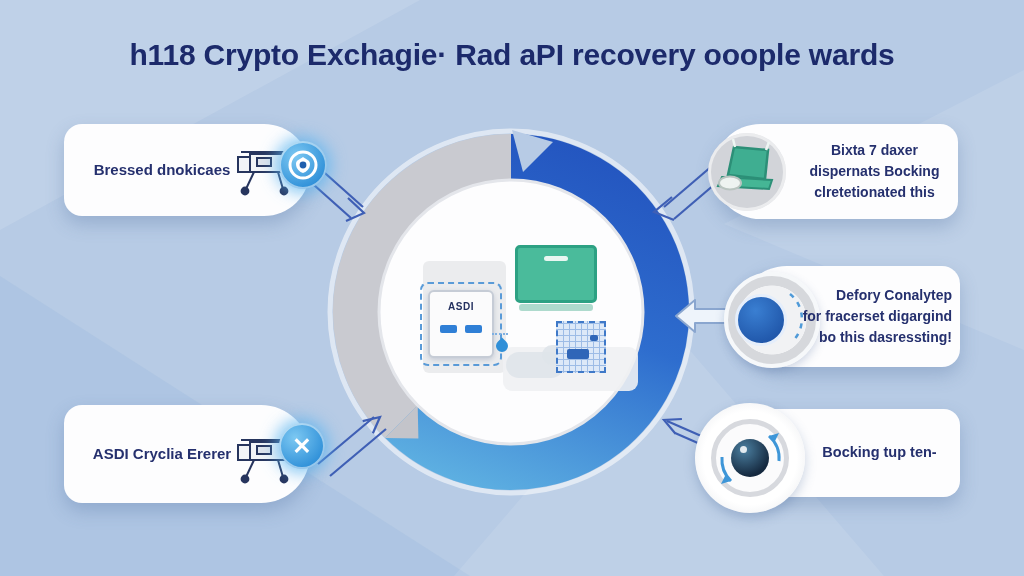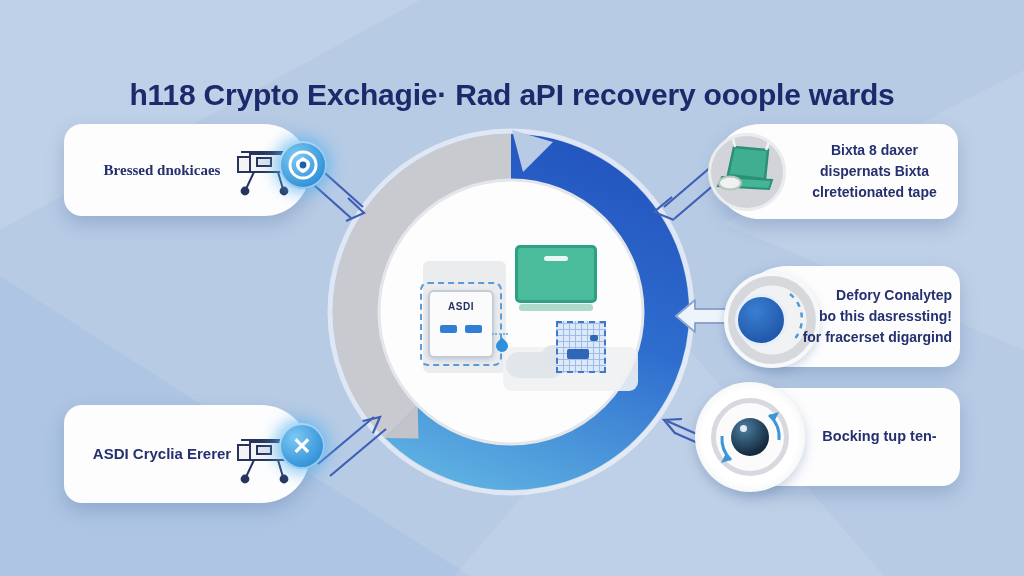"h118 Crypto Exchagie· Rad aPI" .title { margin-top: 40px -> none }
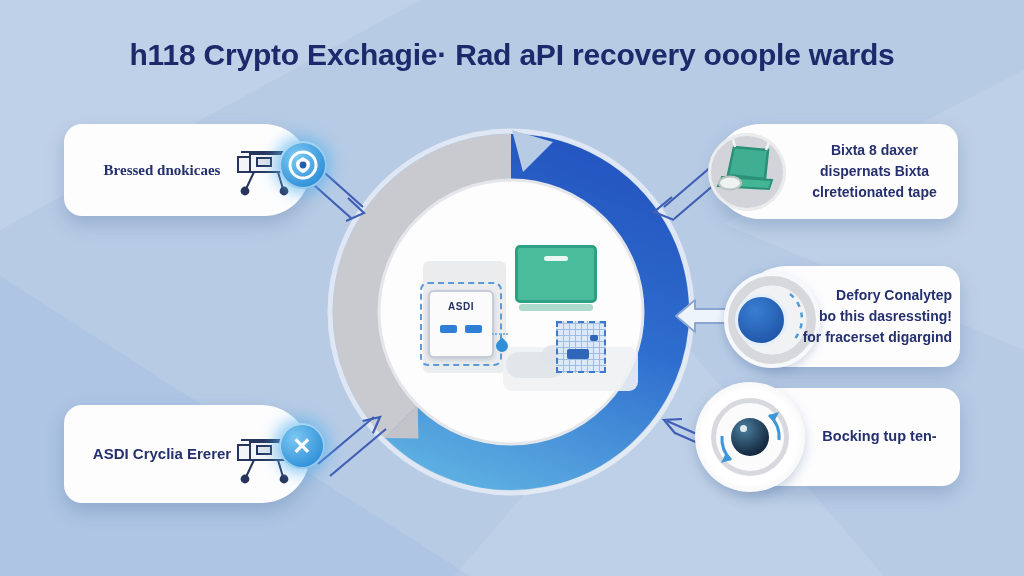"Bixta 8 daxer" span { text: 8 -> 7 }
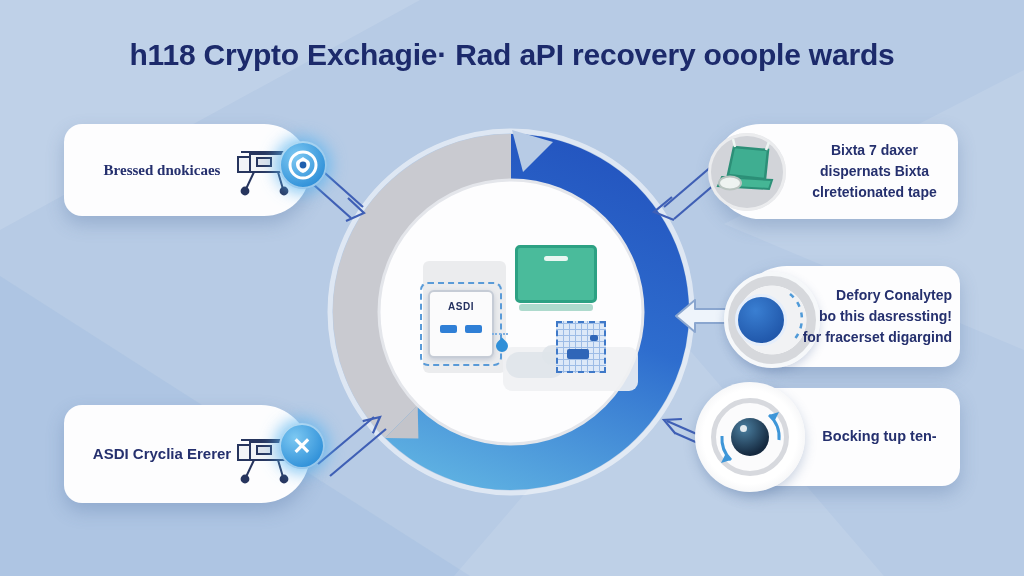"Bressed dnokicaes" .box-tl { font-family: Liberation Serif, serif -> none }
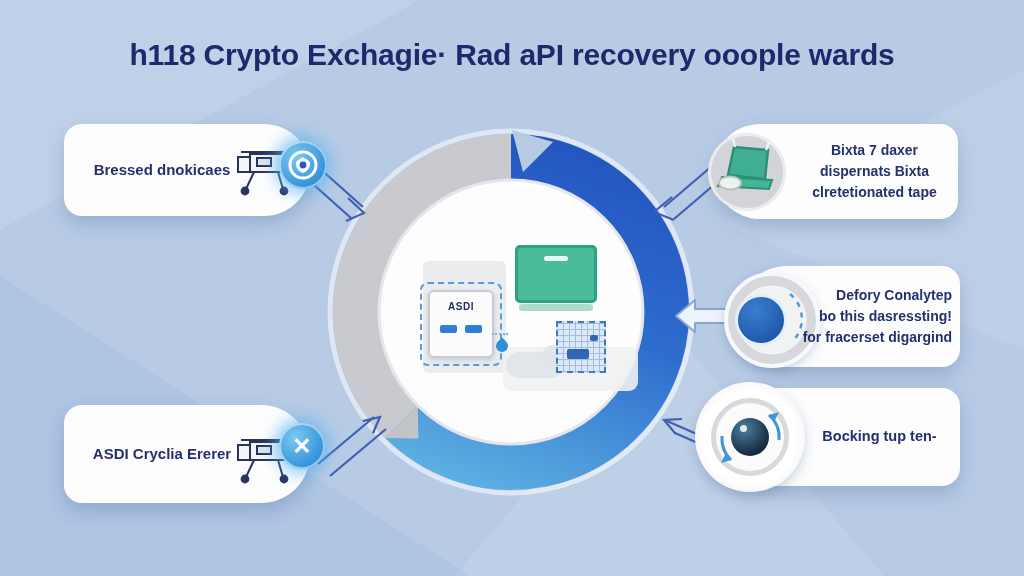"dispernats Bixta" span { text: Bixta -> Bocking }
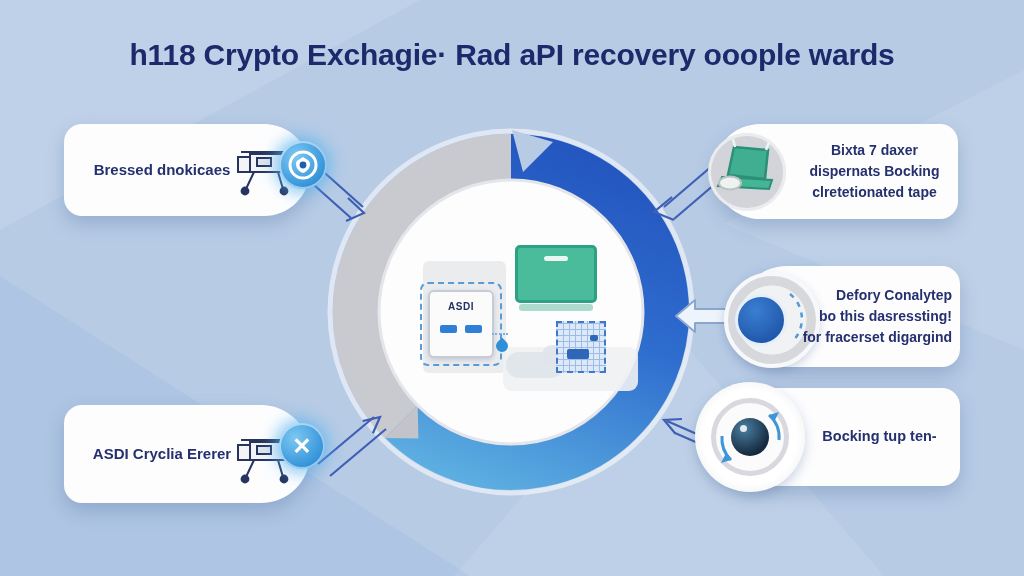"clretetionated tape" span { text: tape -> this }
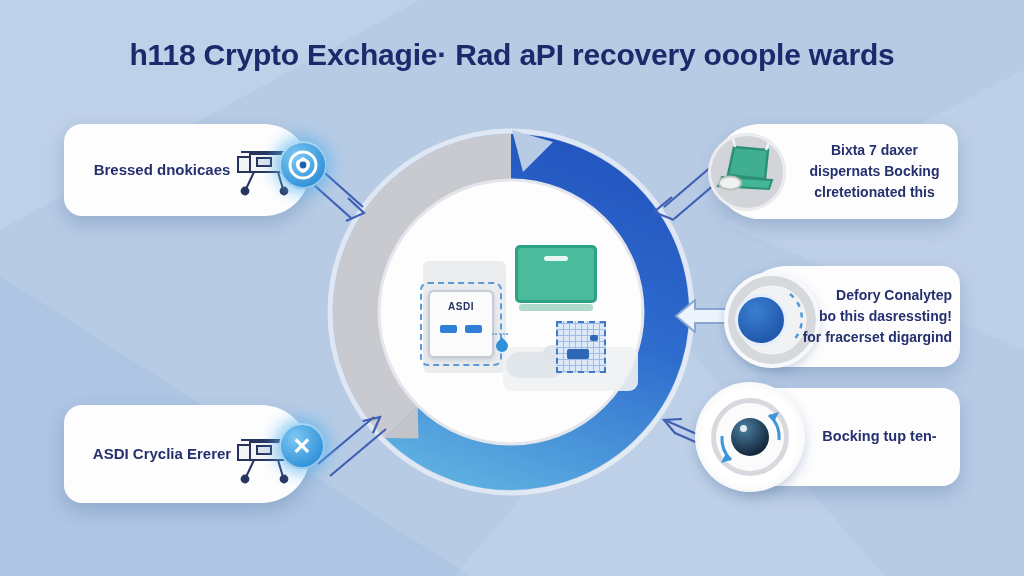"bo this dasressting!" span { order: before "for fracerset digargind" -> after "for fracerset digargind" }
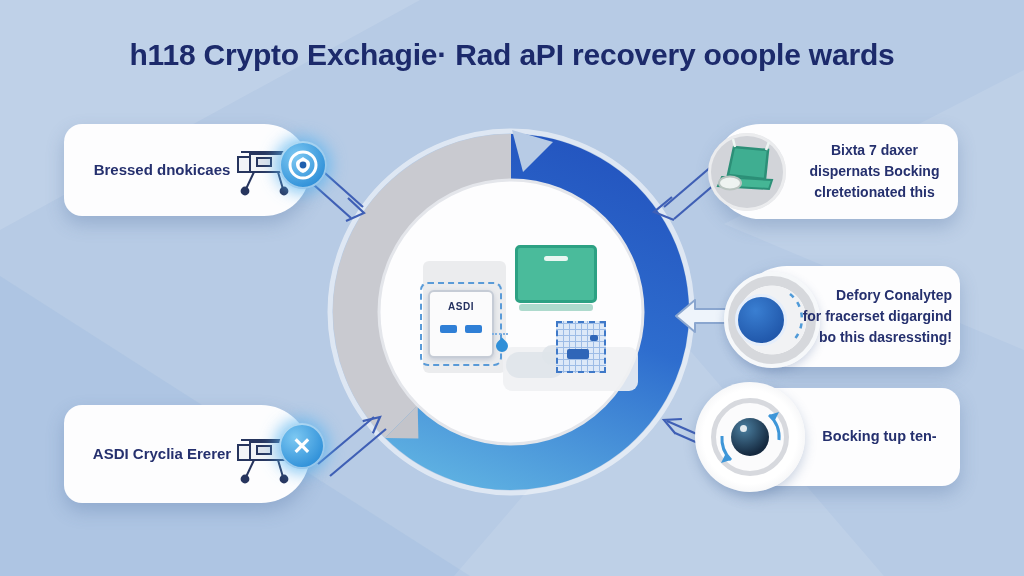"Bocking tup ten-" .box-br { height: 98px -> 88px; top: 388px -> 409px }
